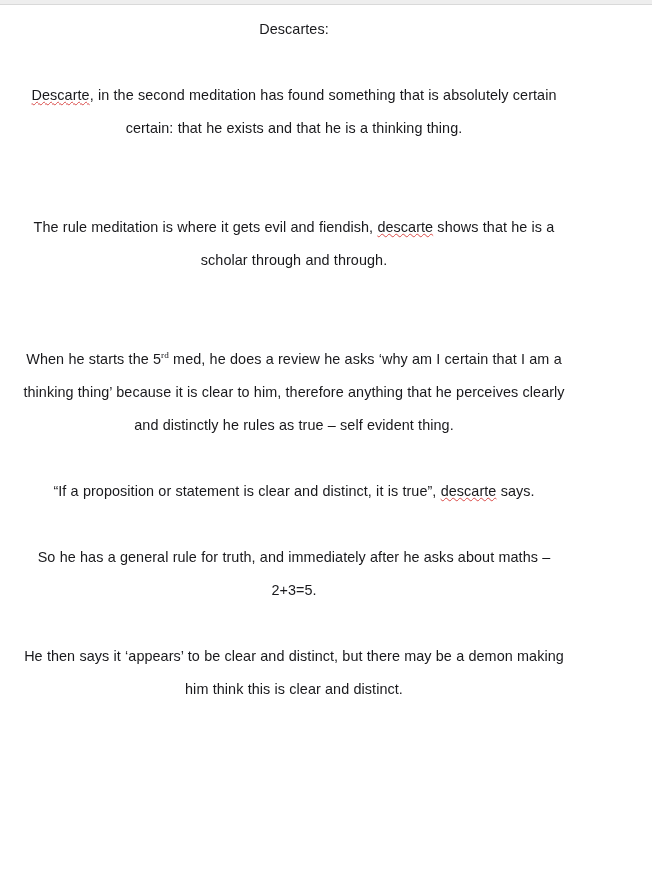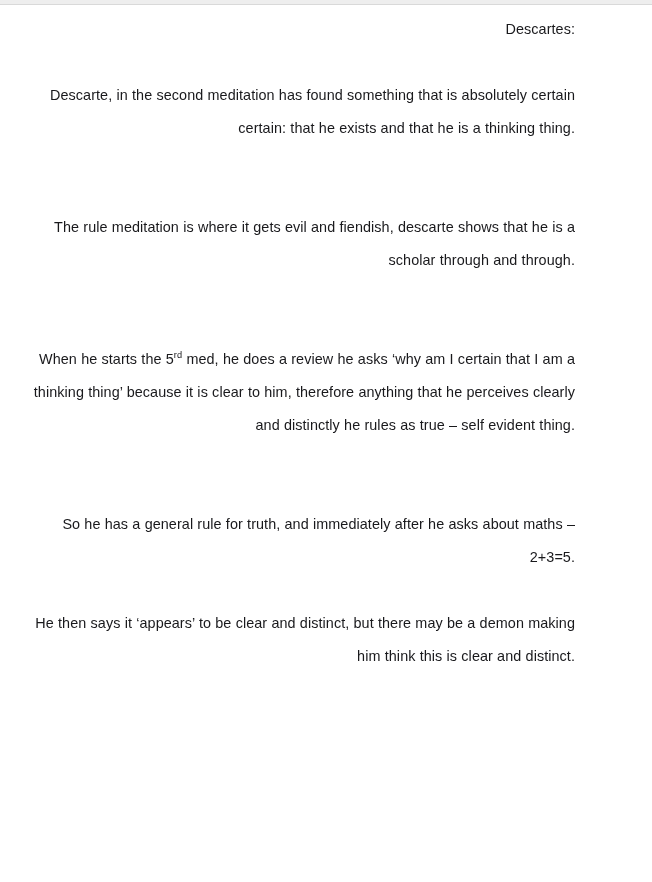"Descartes:" .para { text-align: right -> center }
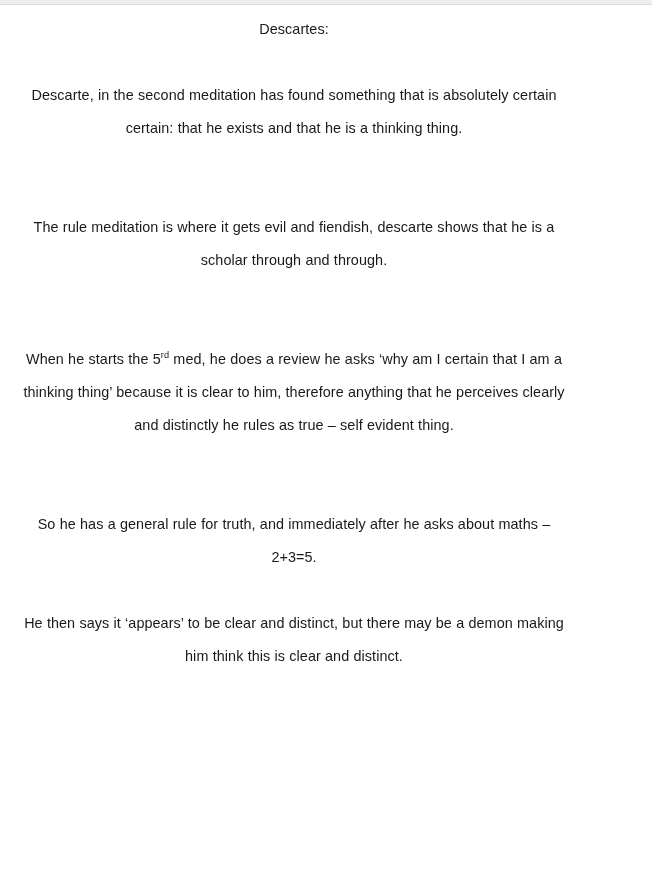"Descarte" .sp { text-decoration: none -> underline }
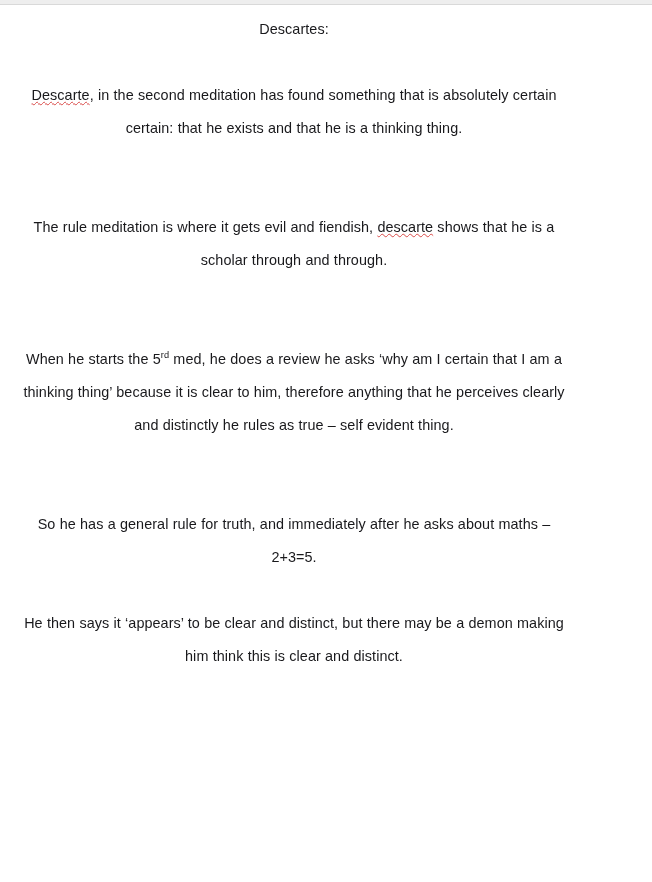"rd" sup { font-family: none -> Liberation Serif, serif }
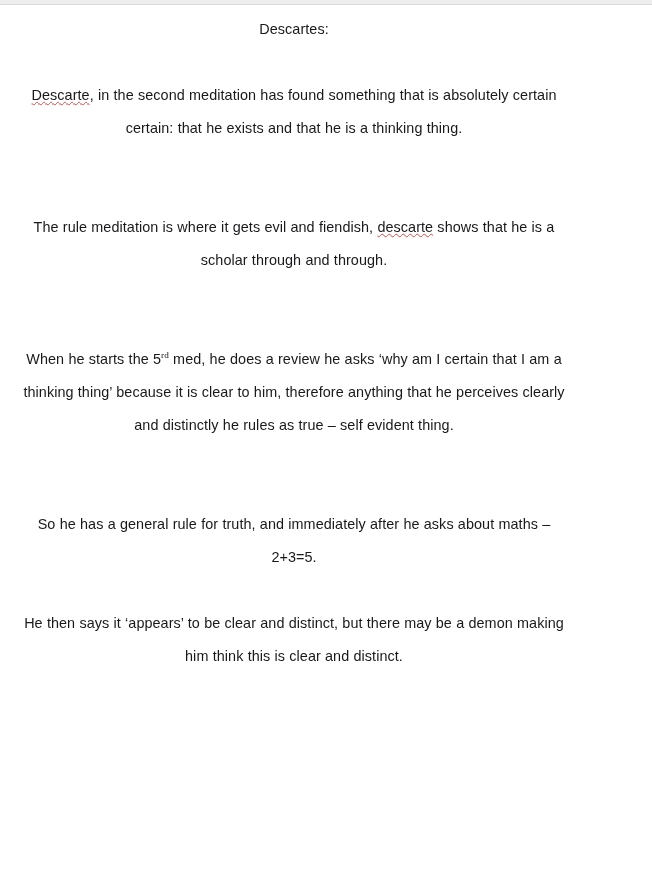"“If a proposition or statement" p.para { html: none -> <p> <span>“If a proposition or statement is clear and distinct, it is true”, </span><span>descarte</span><span> says.</span> </p> }
